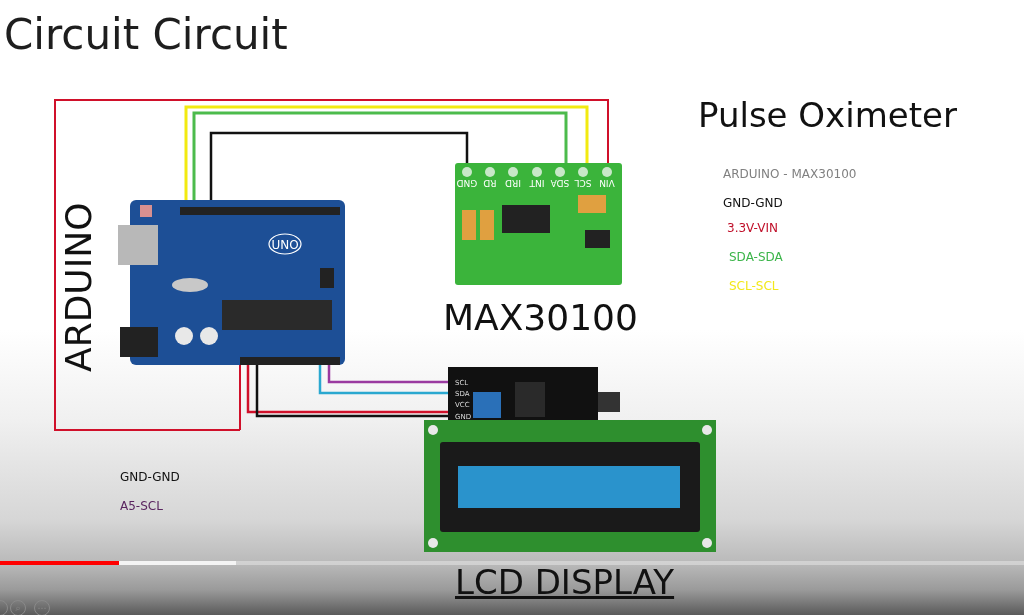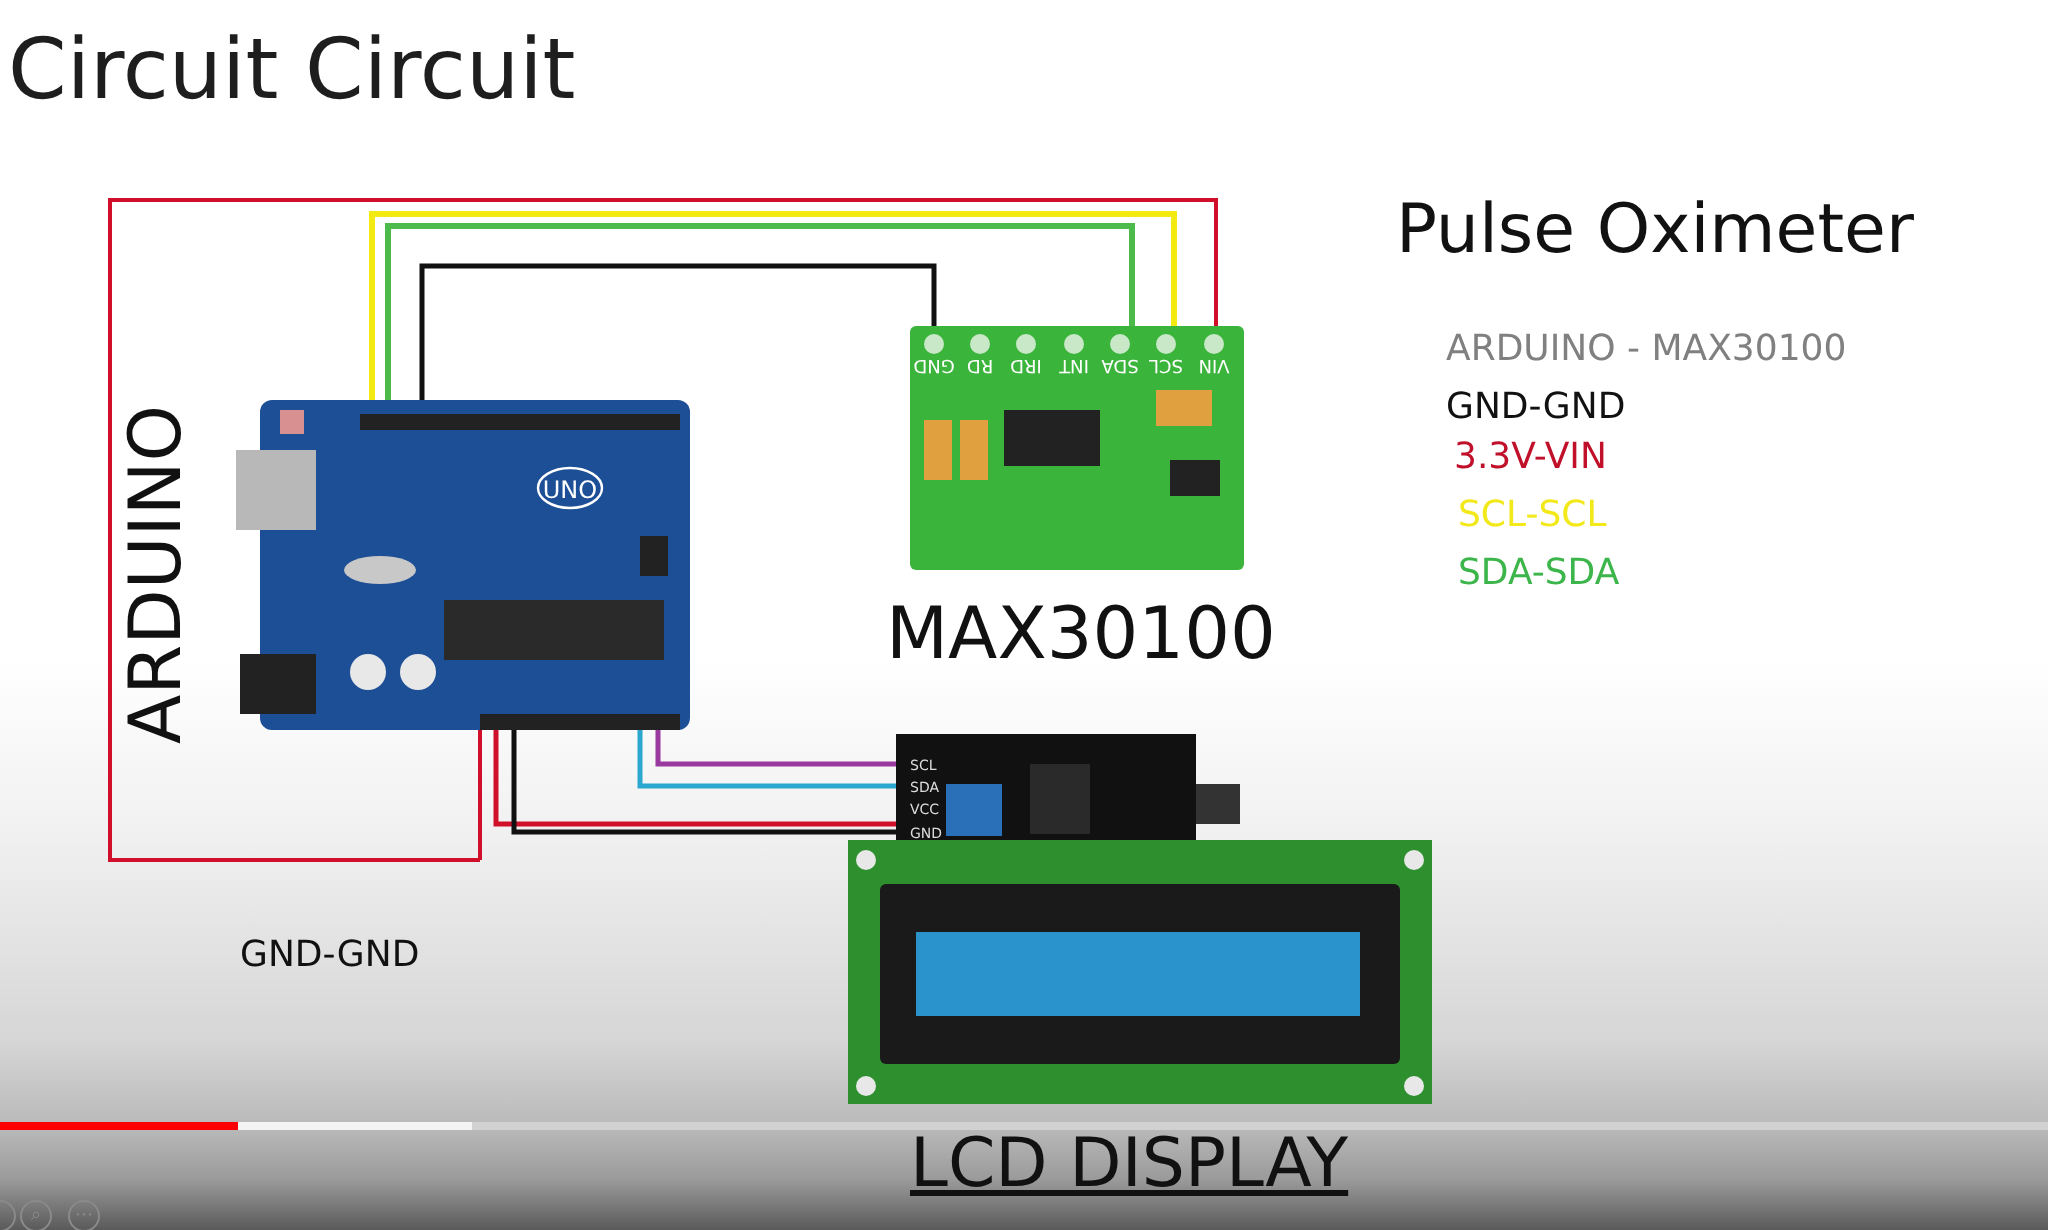"ARDUINO - MAX30100" .legend { font-size: 18px -> 12px }
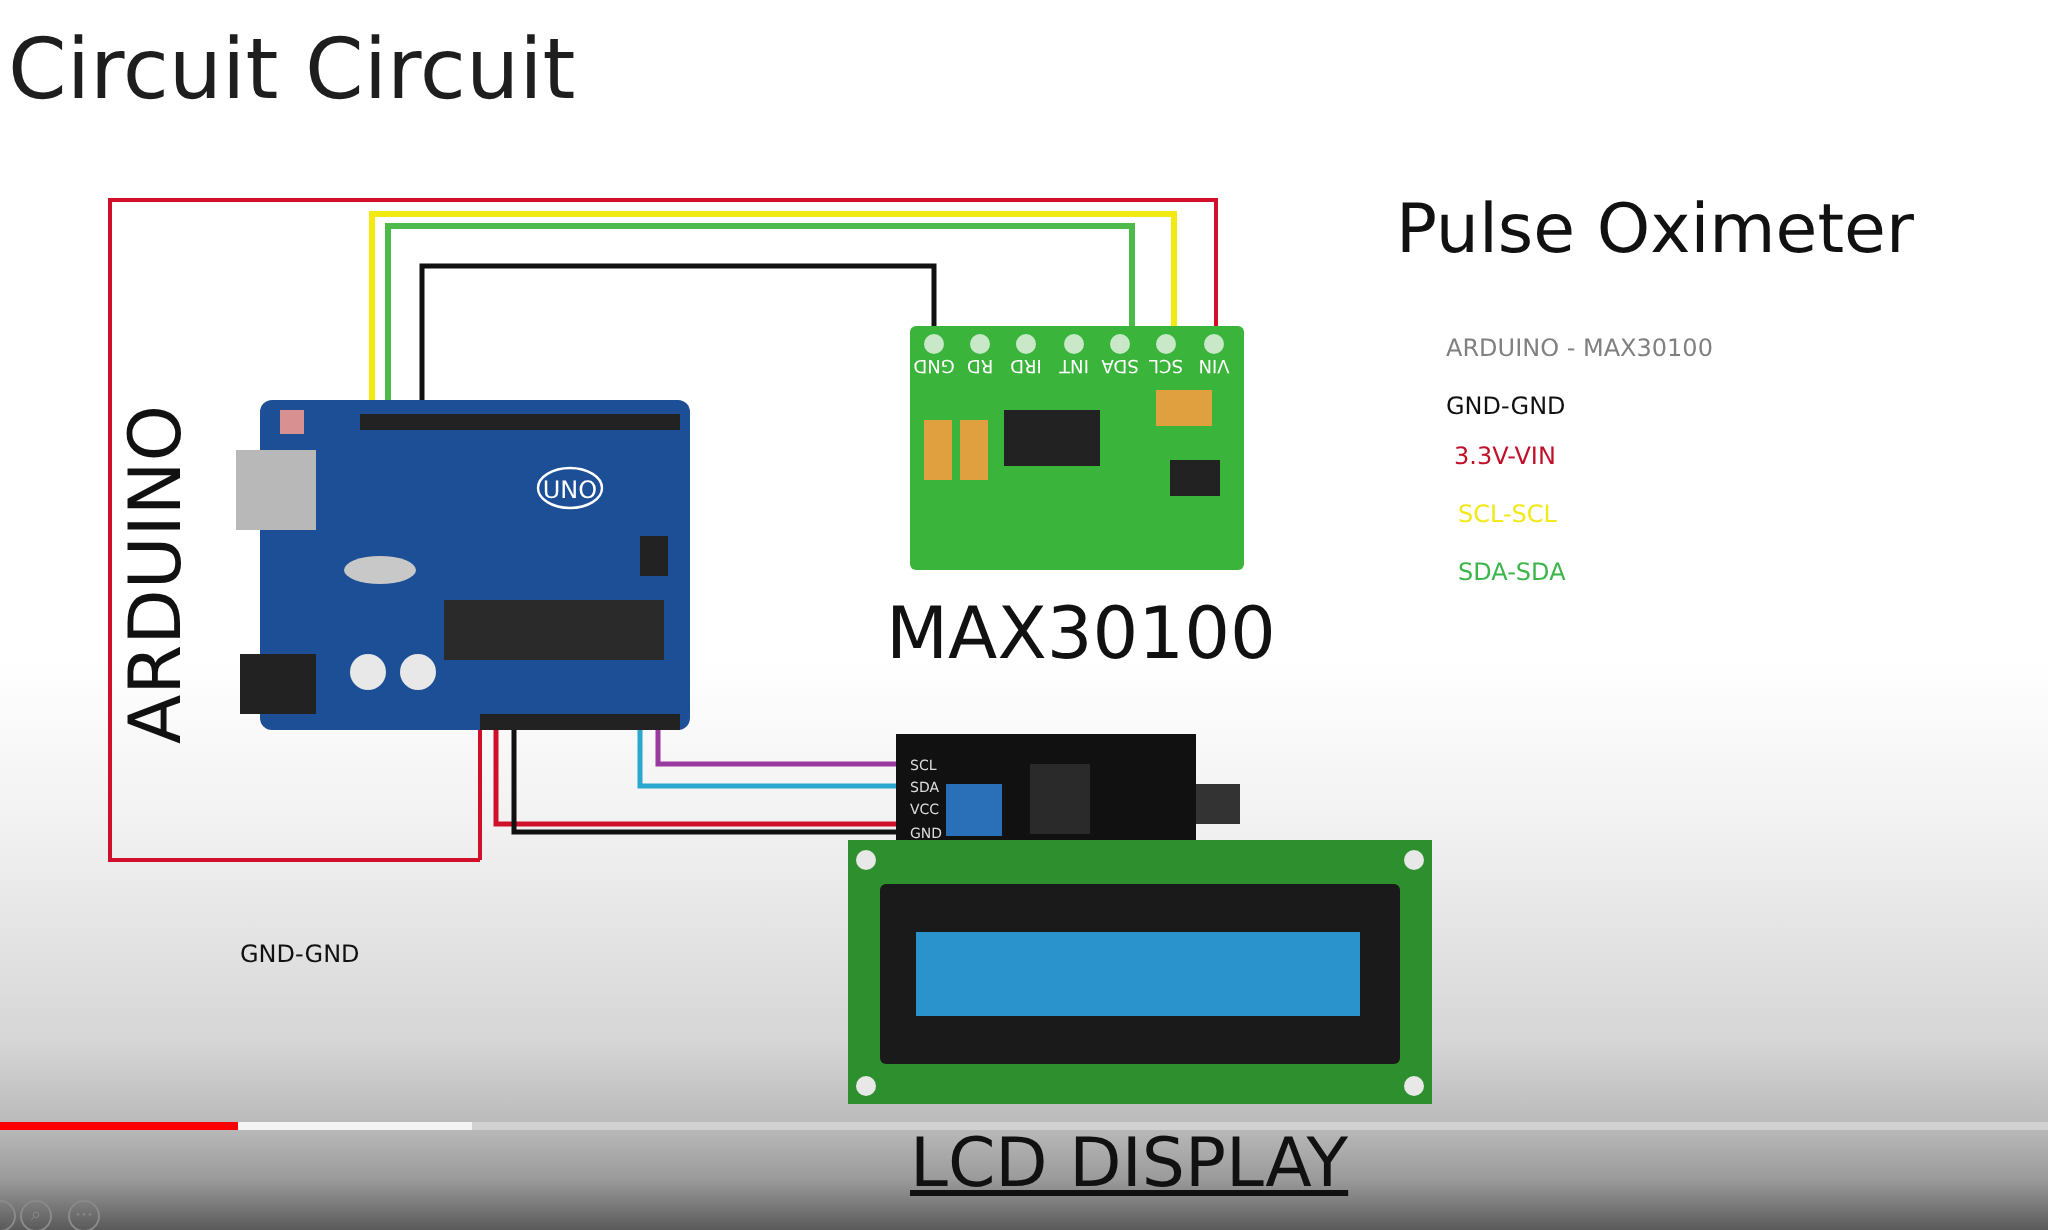"SCL-SCL" div { order: before "SDA-SDA" -> after "SDA-SDA" }
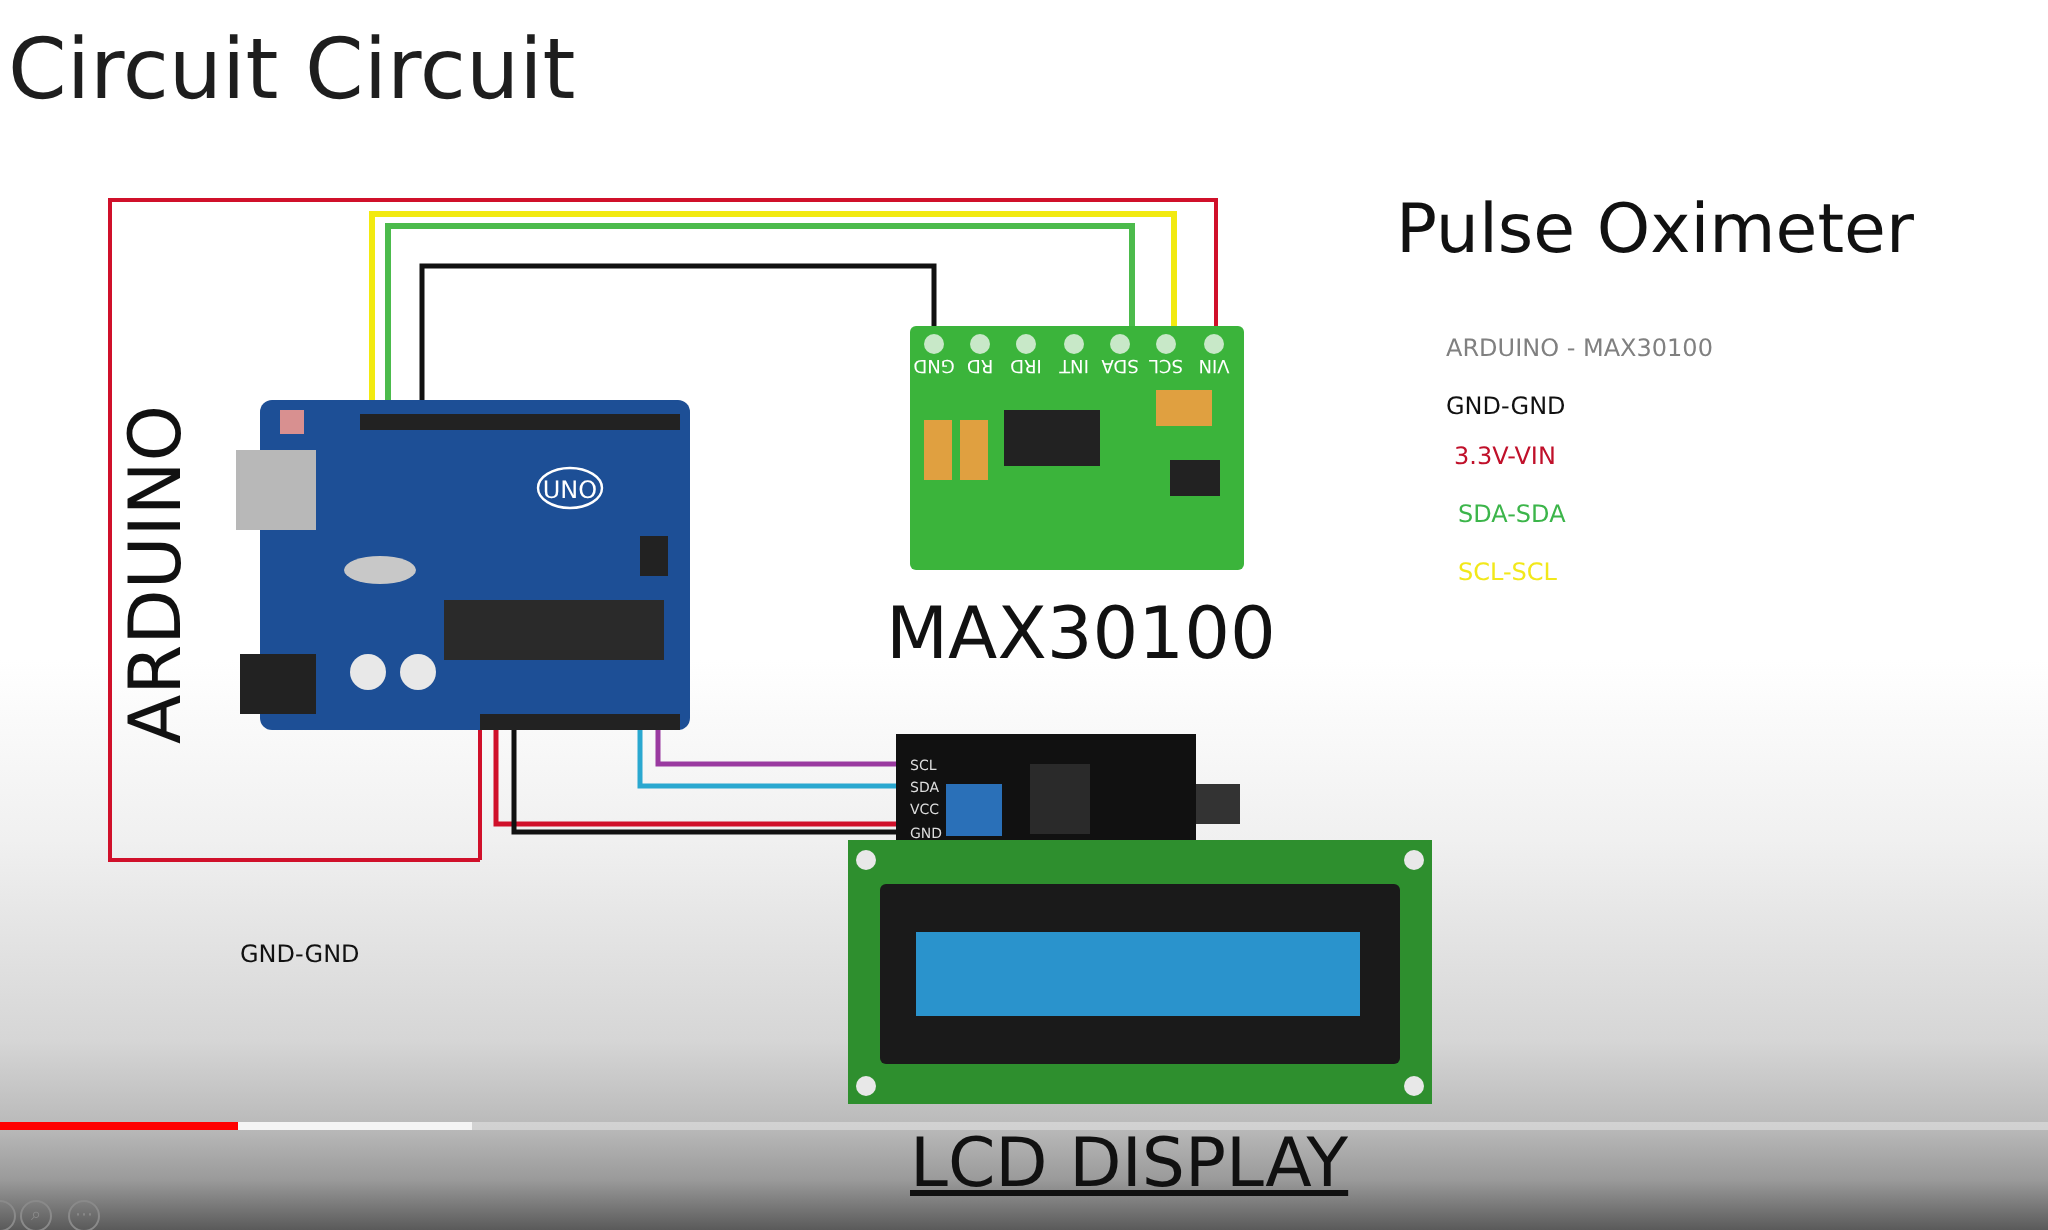"A5-SCL" div { html: none -> <div>A5-SCL</div> }
